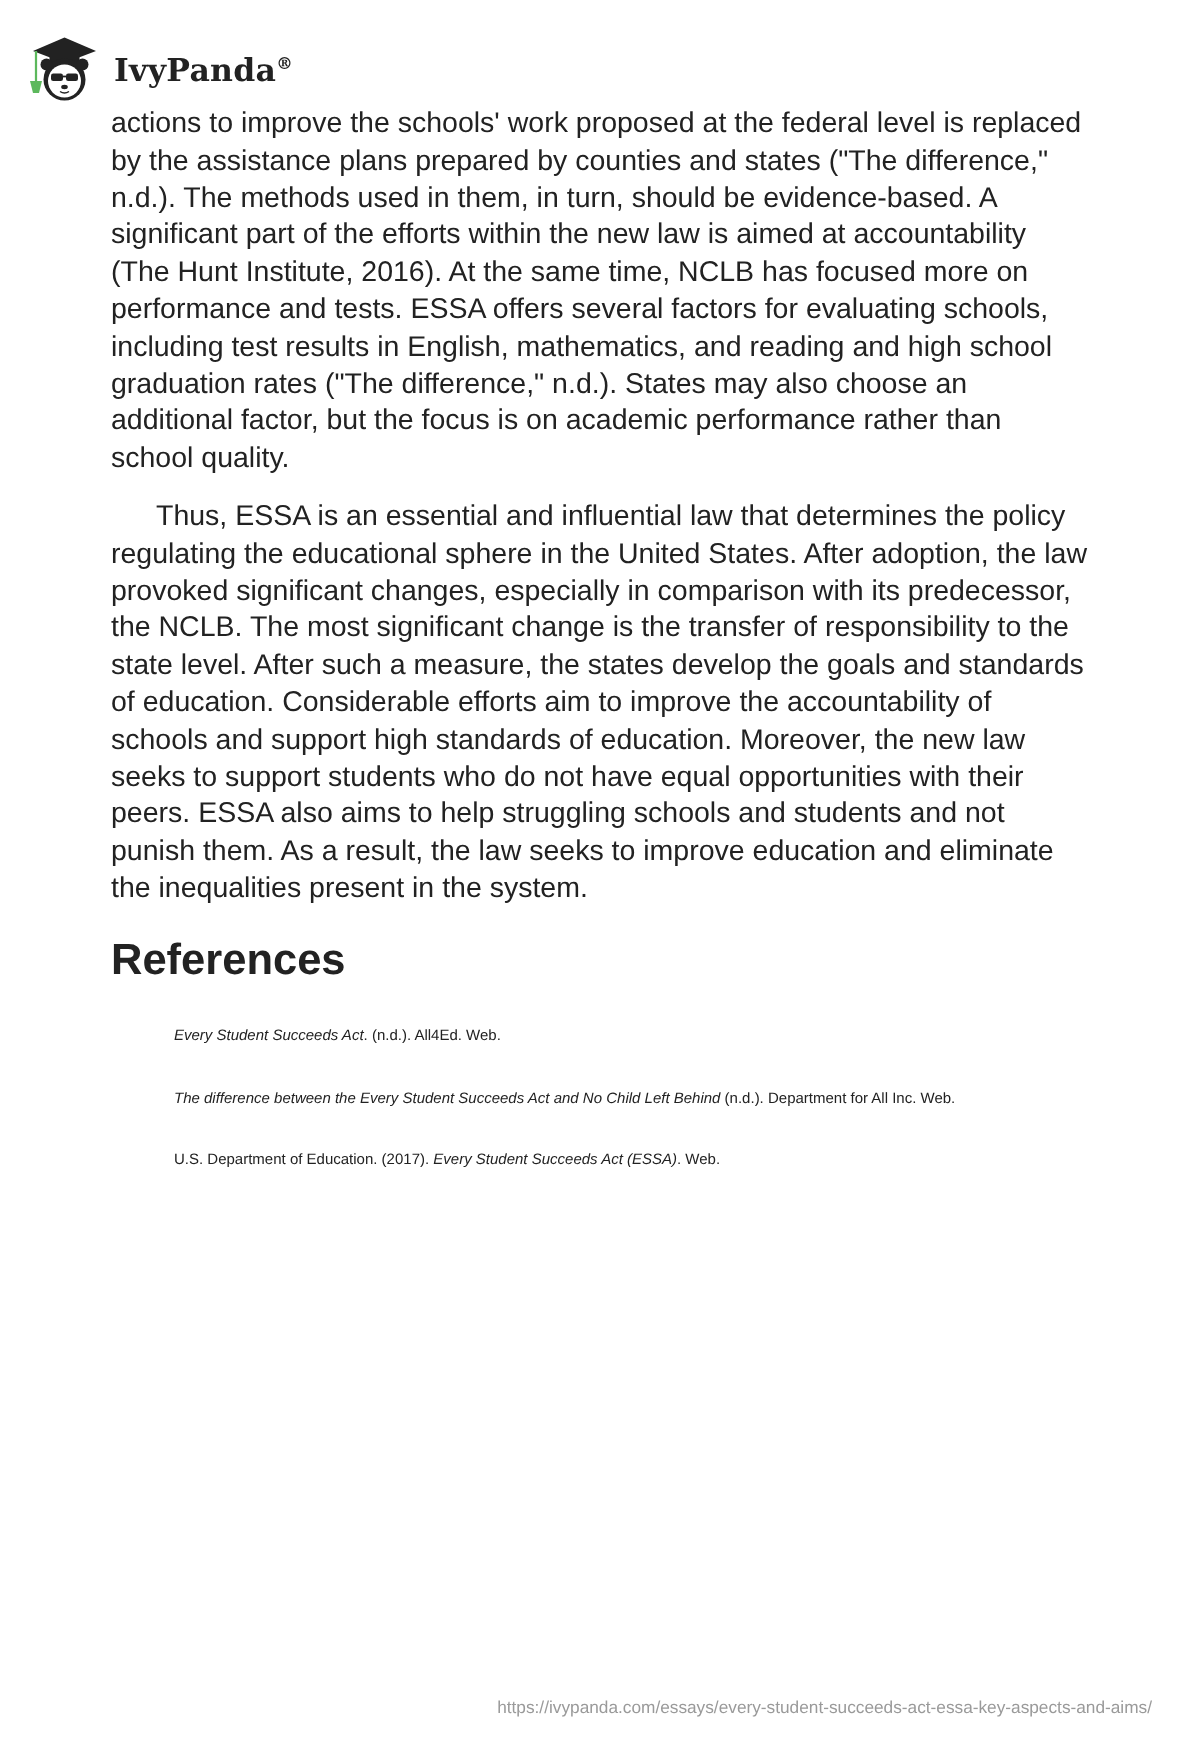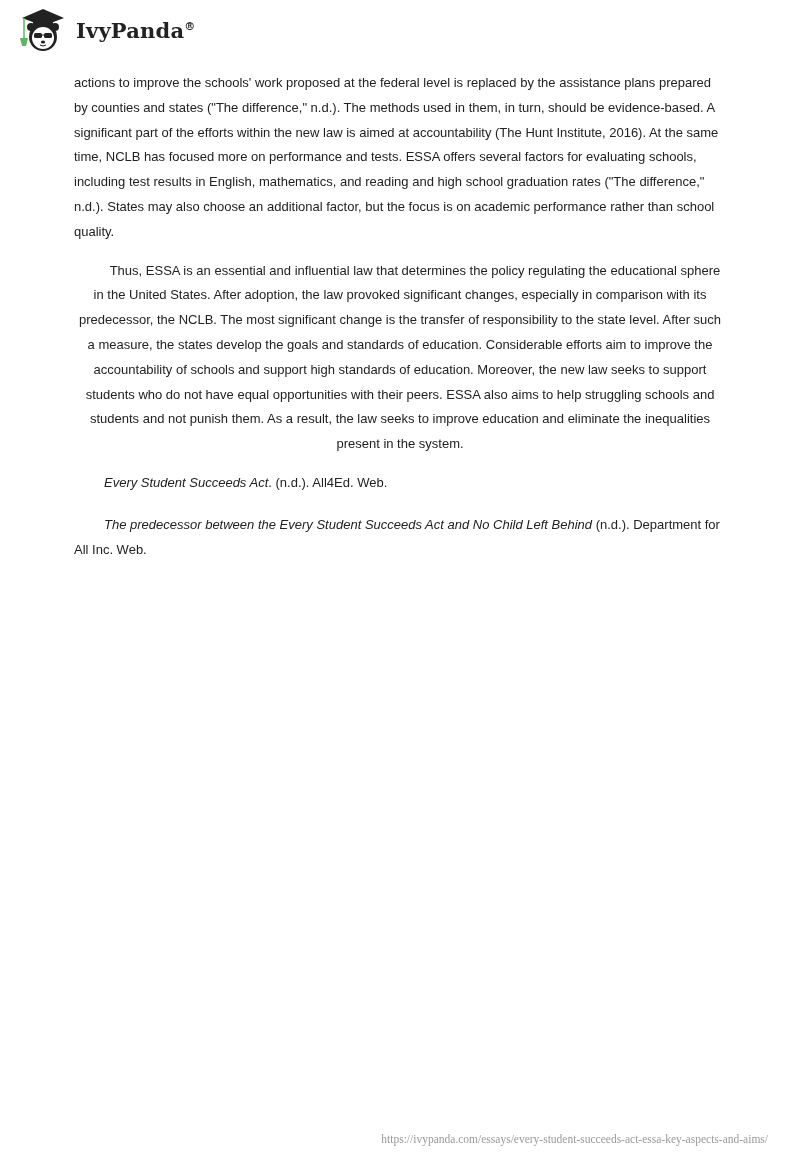"IvyPanda®" .header { top: 0 -> 16px }
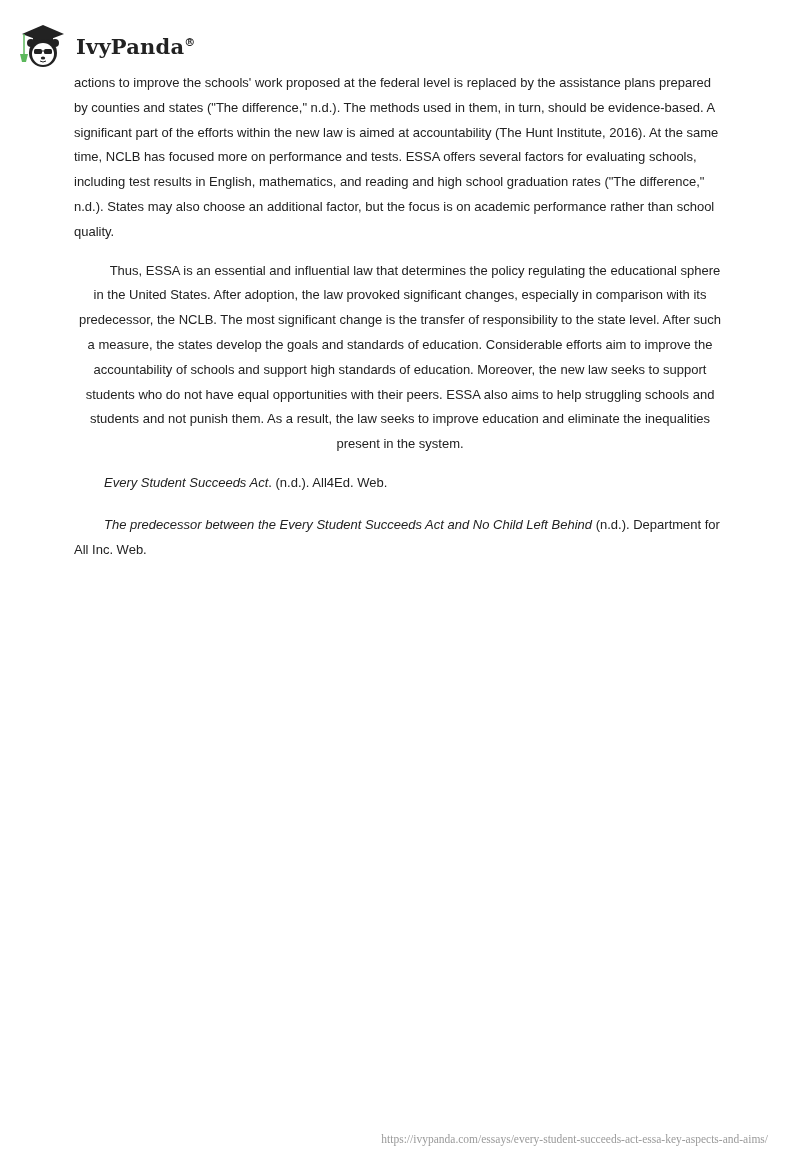"actions to improve the schools'" p.body { font-size: 13px -> 19px }
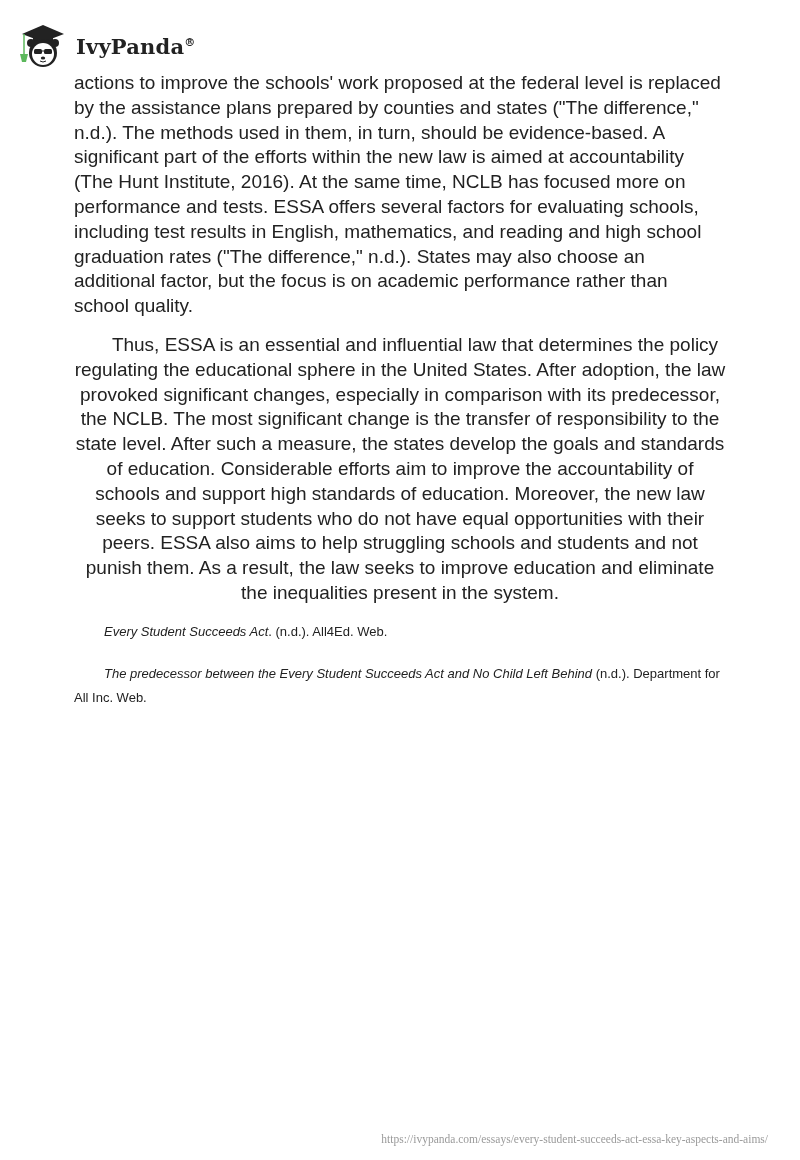"Thus, ESSA is an essential" p.indent { text-align: center -> none }
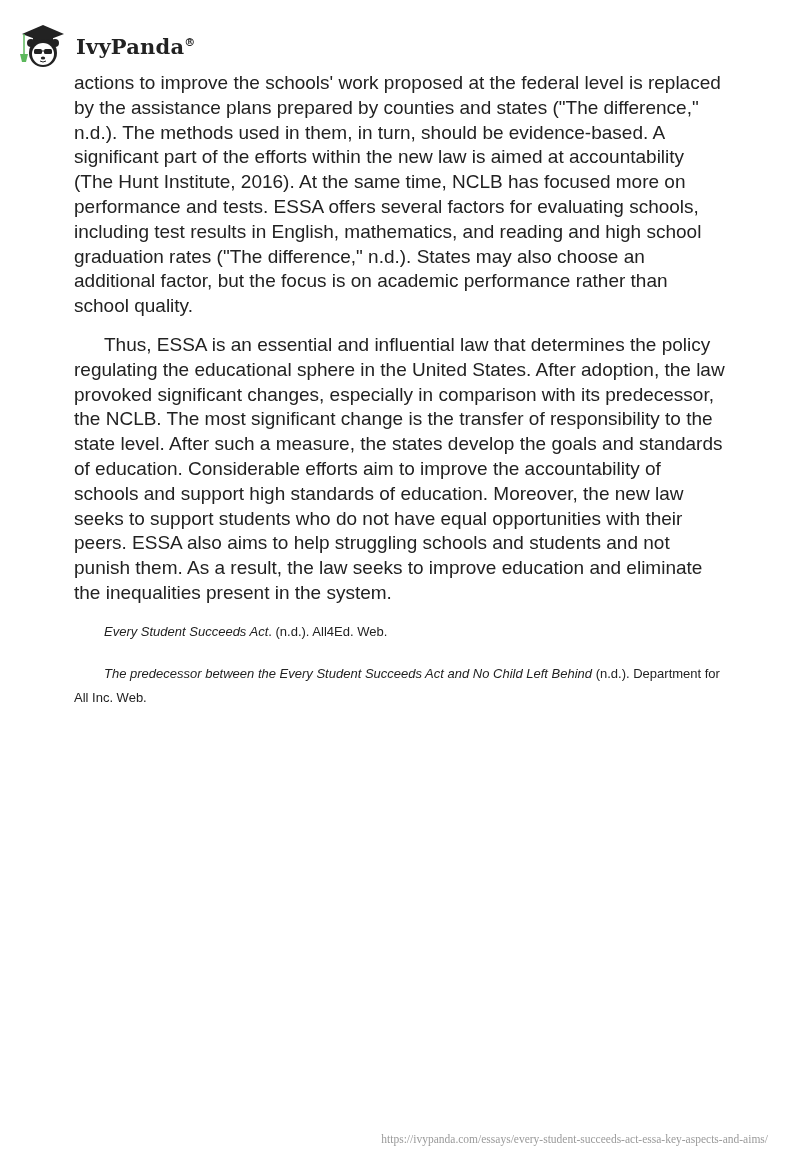"References" h2.refs { html: none -> <h2>References</h2> }
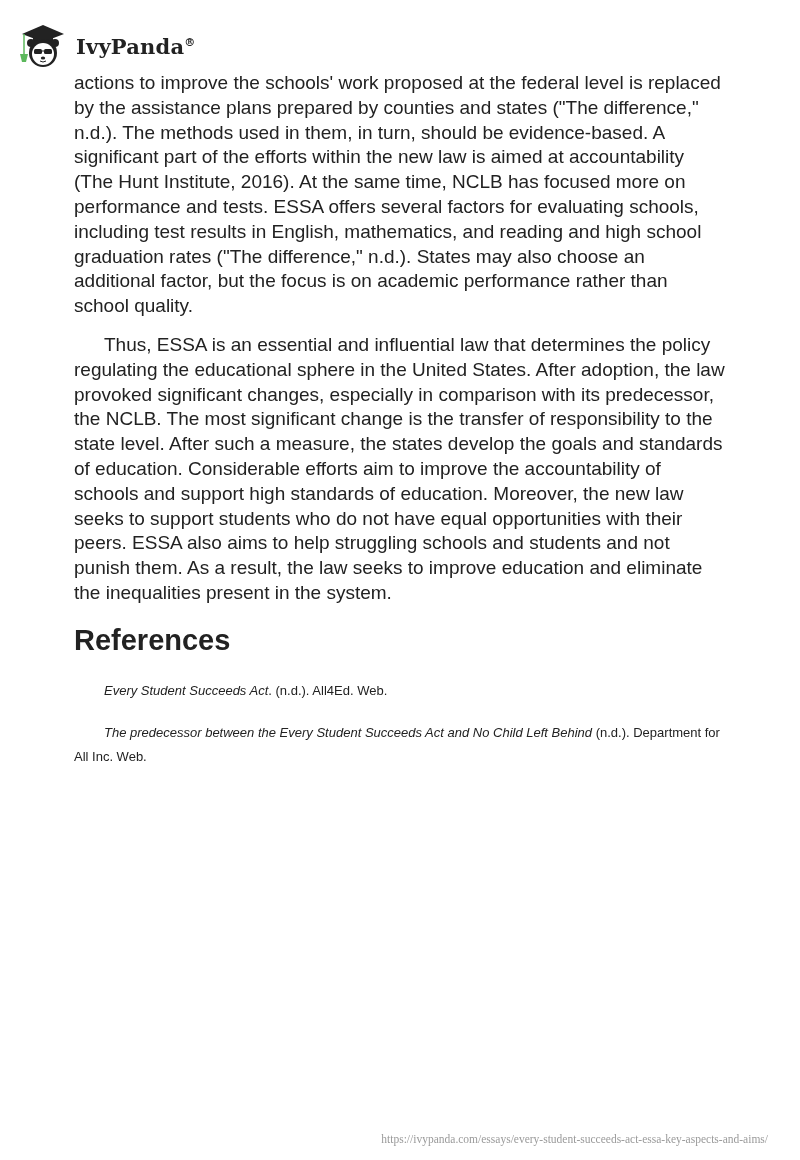"Every Student Succeeds Act. (n.d.)." p.ref { font-size: 13px -> 10px; margin: 0 0 17px 0 -> 0 0 17px 12px }
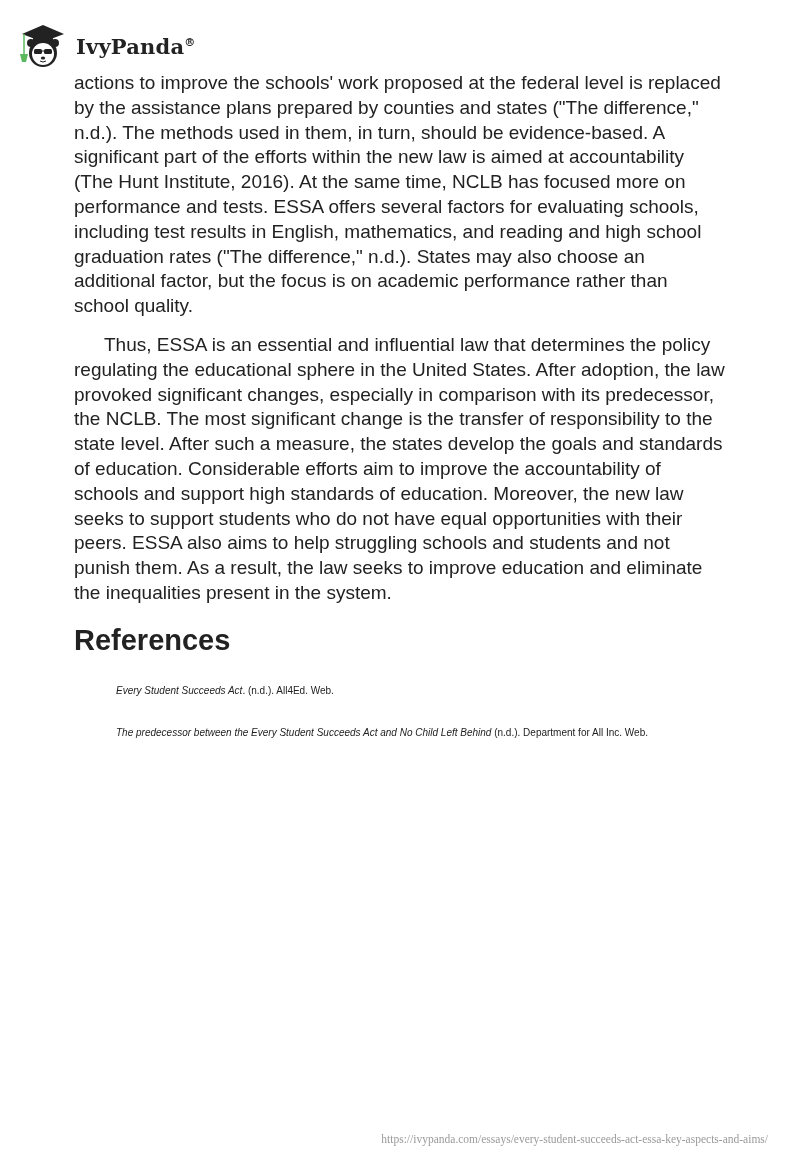"The predecessor between the Every" i { text: predecessor -> difference }
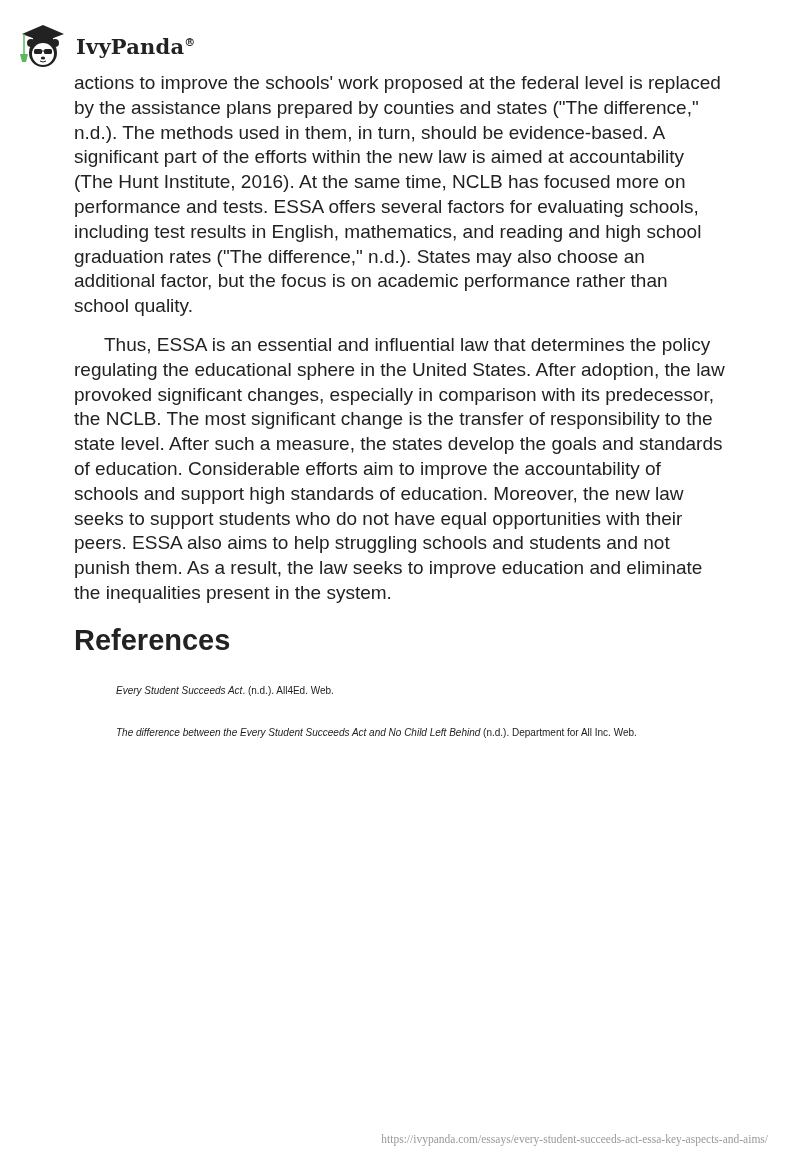"U.S. Department of Education. (2017)." p.ref { html: none -> <p><span>U.S. Department of Education. (2017). </span><i>Every Student Succeeds Act (ESSA)</i><span>. Web.</span></p> }
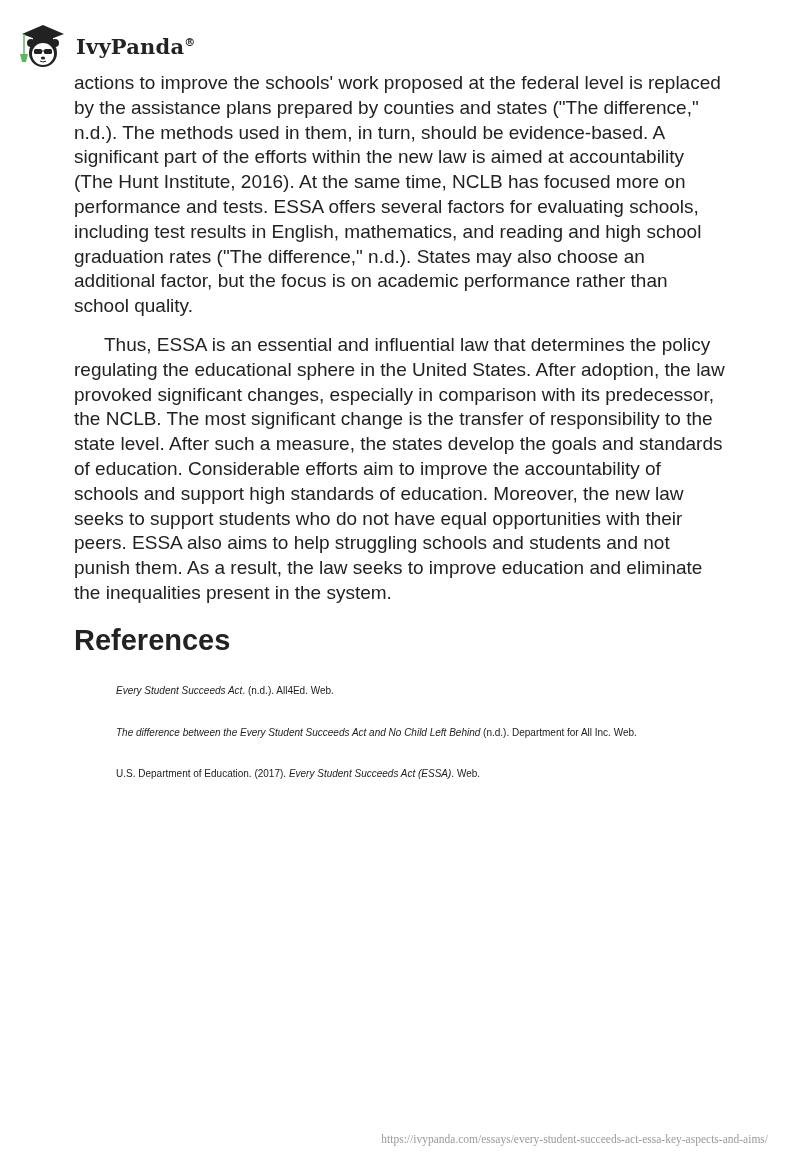"https://ivypanda.com/essays/every-studen" .footer-url { font-family: Liberation Serif, serif -> none }
